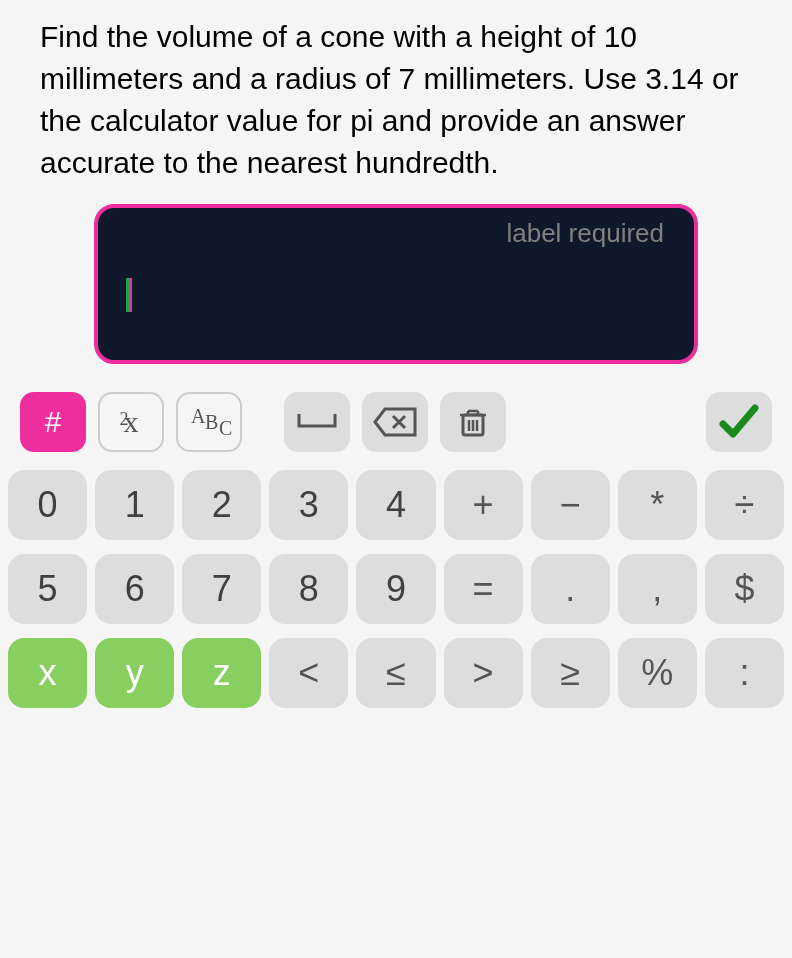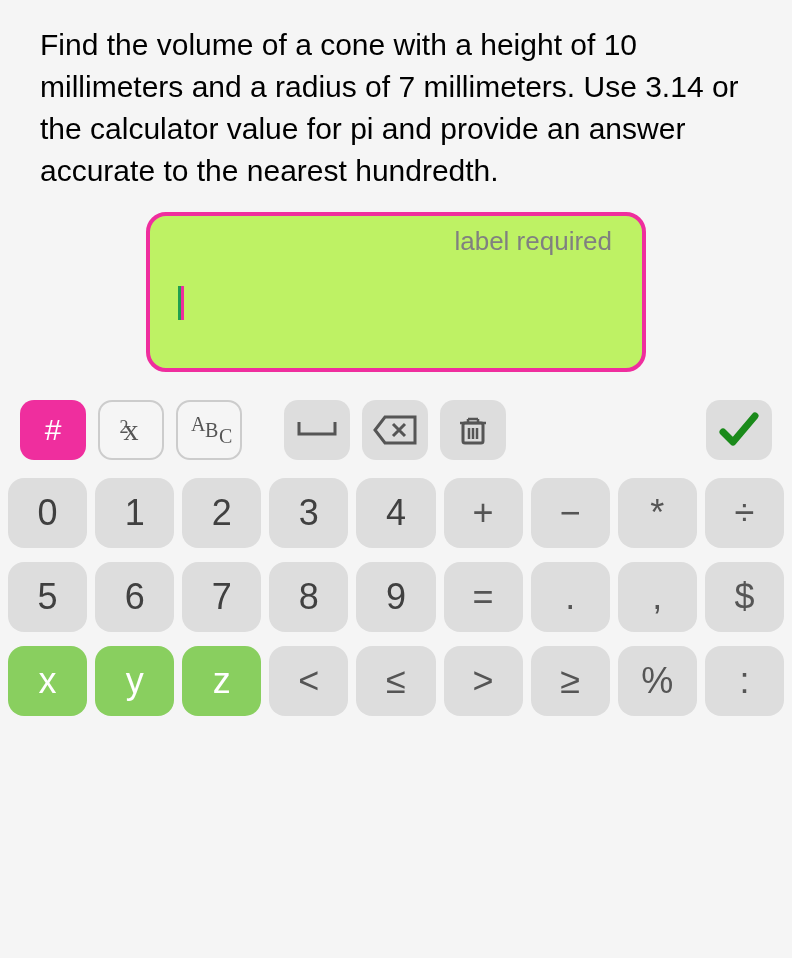"Find the volume of a" .question { padding: 24px 40px 10px 40px -> 16px 40px 10px 40px }
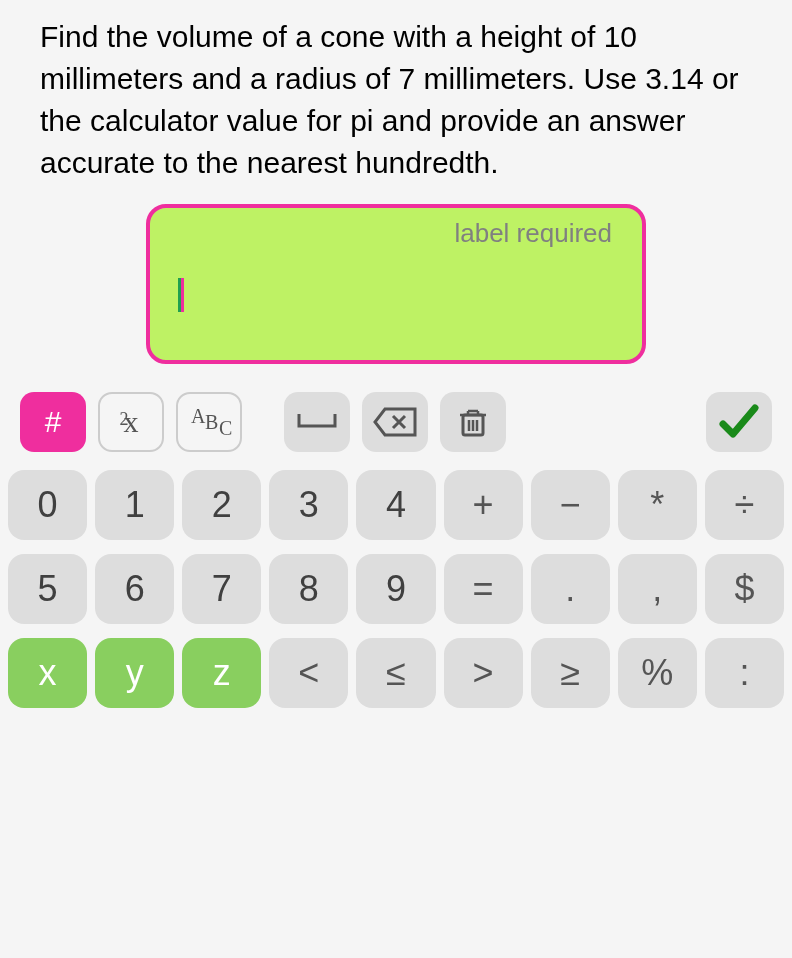"label required" .answer-box { background: #bef264 -> #0f172a; width: 500px -> 604px }
